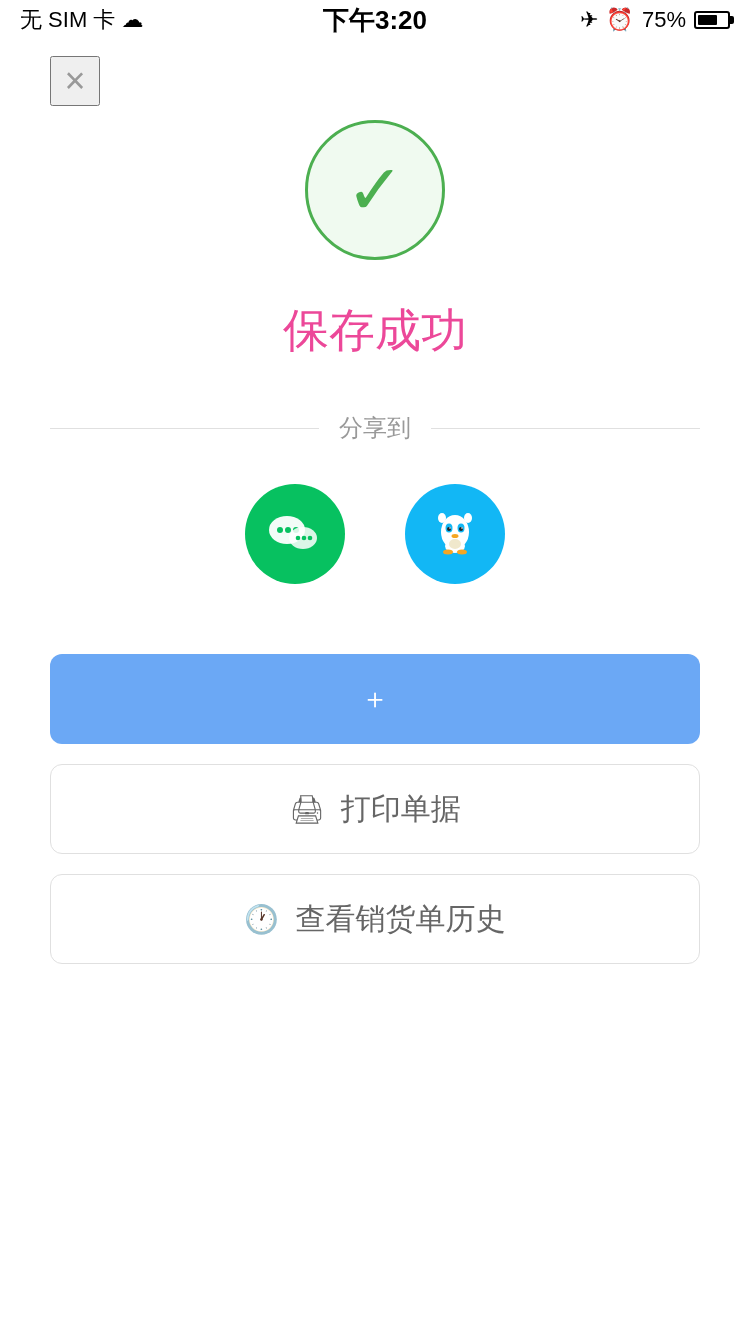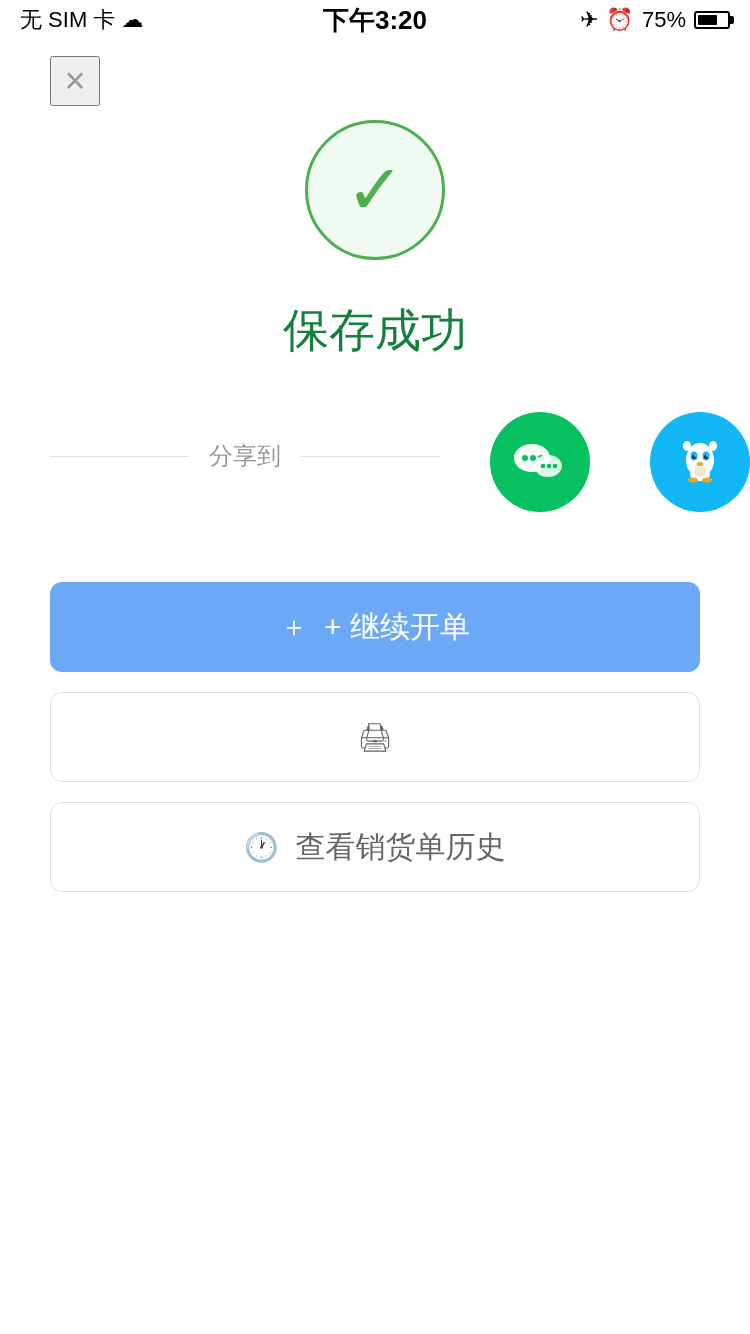"保存成功" .success-title { color: #15803d -> #ec4899 }
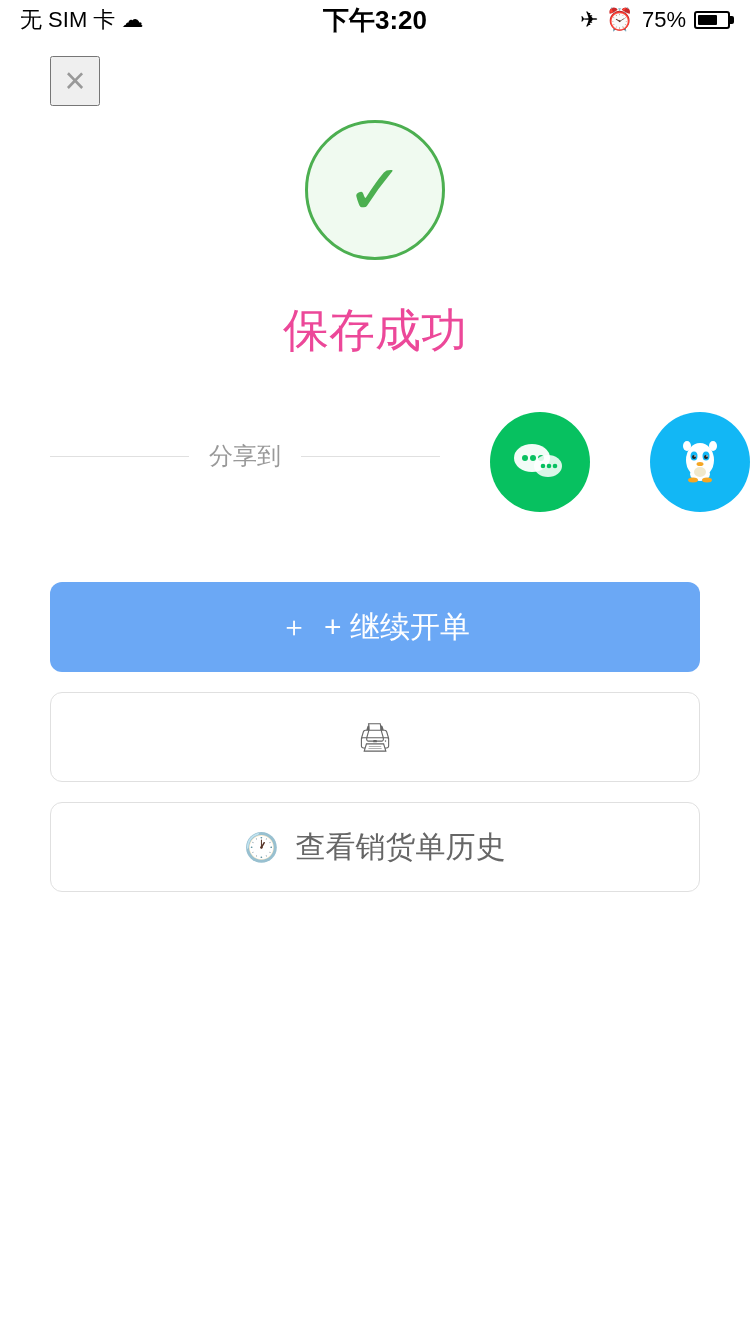"分享到" .share-section { align-items: flex-end -> center; flex-direction: row -> column }
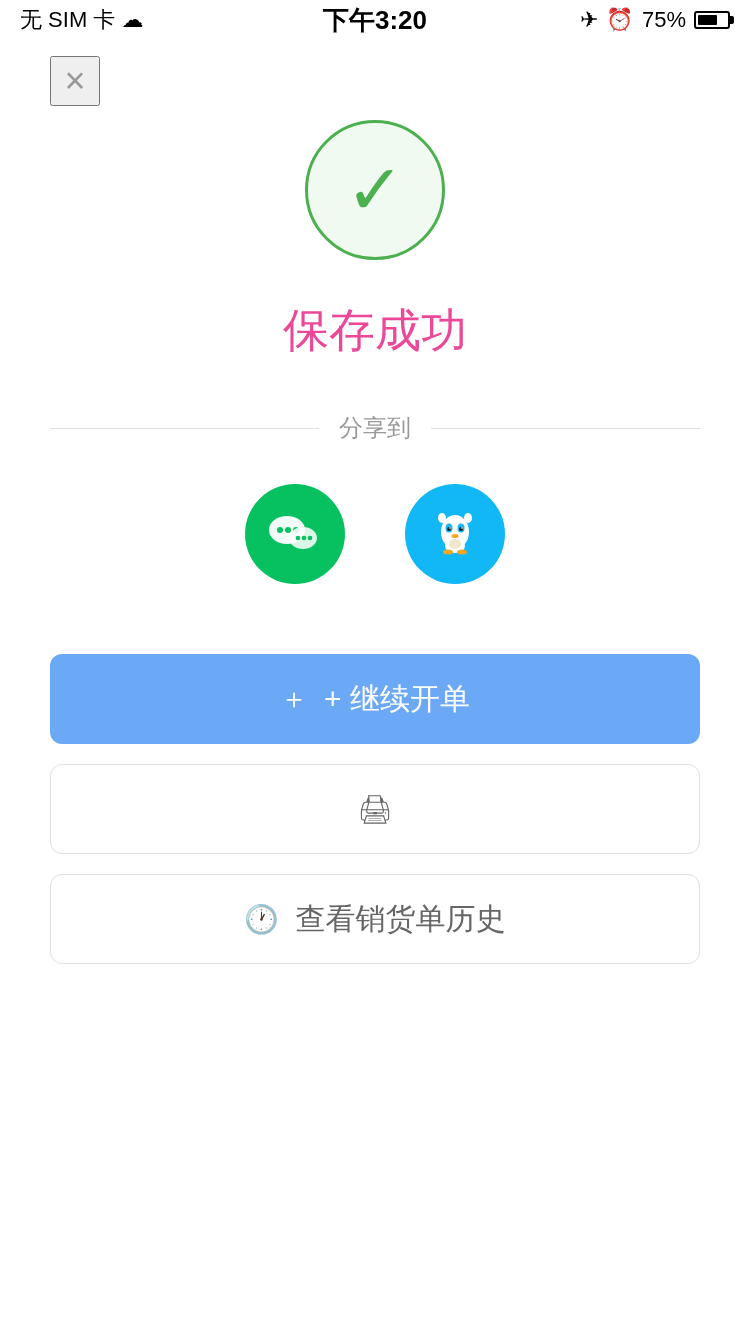"+ 继续开单" span { html: <span>+ 继续开单</span> -> none }
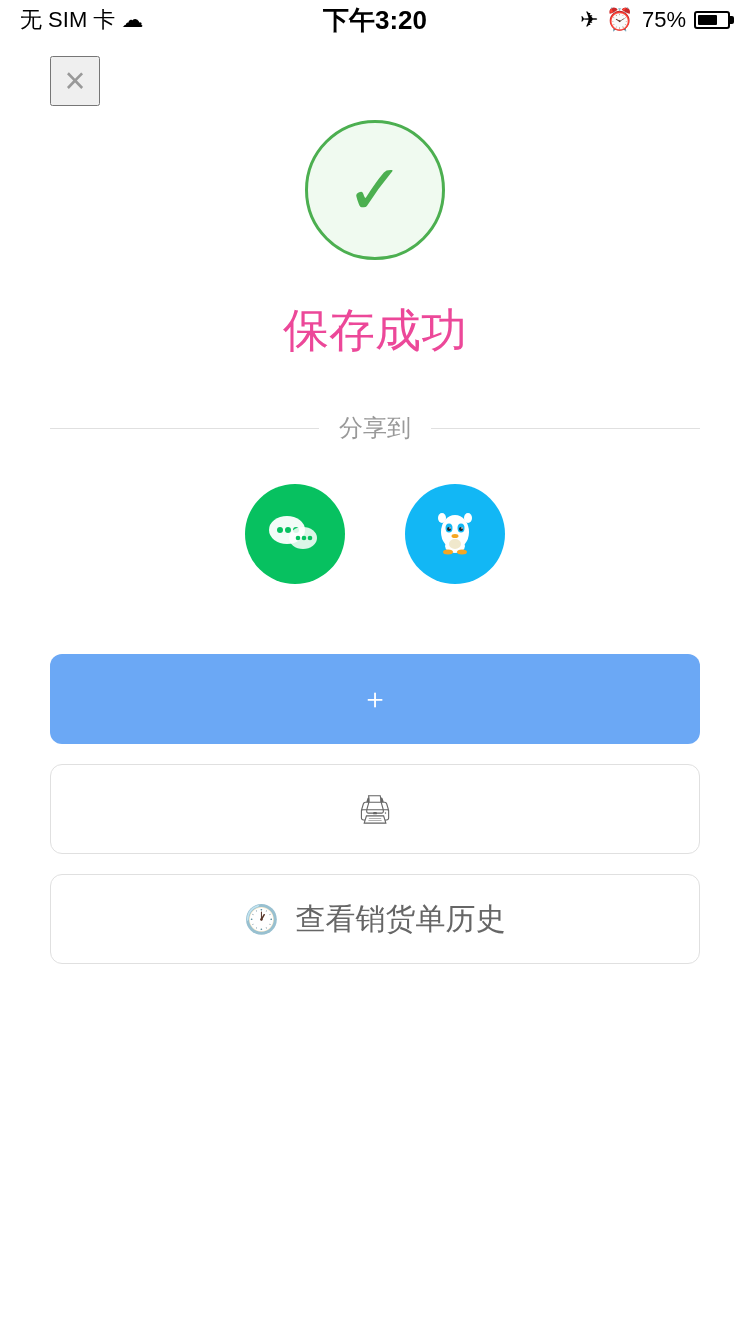"打印单据" span { html: none -> <span>打印单据</span> }
